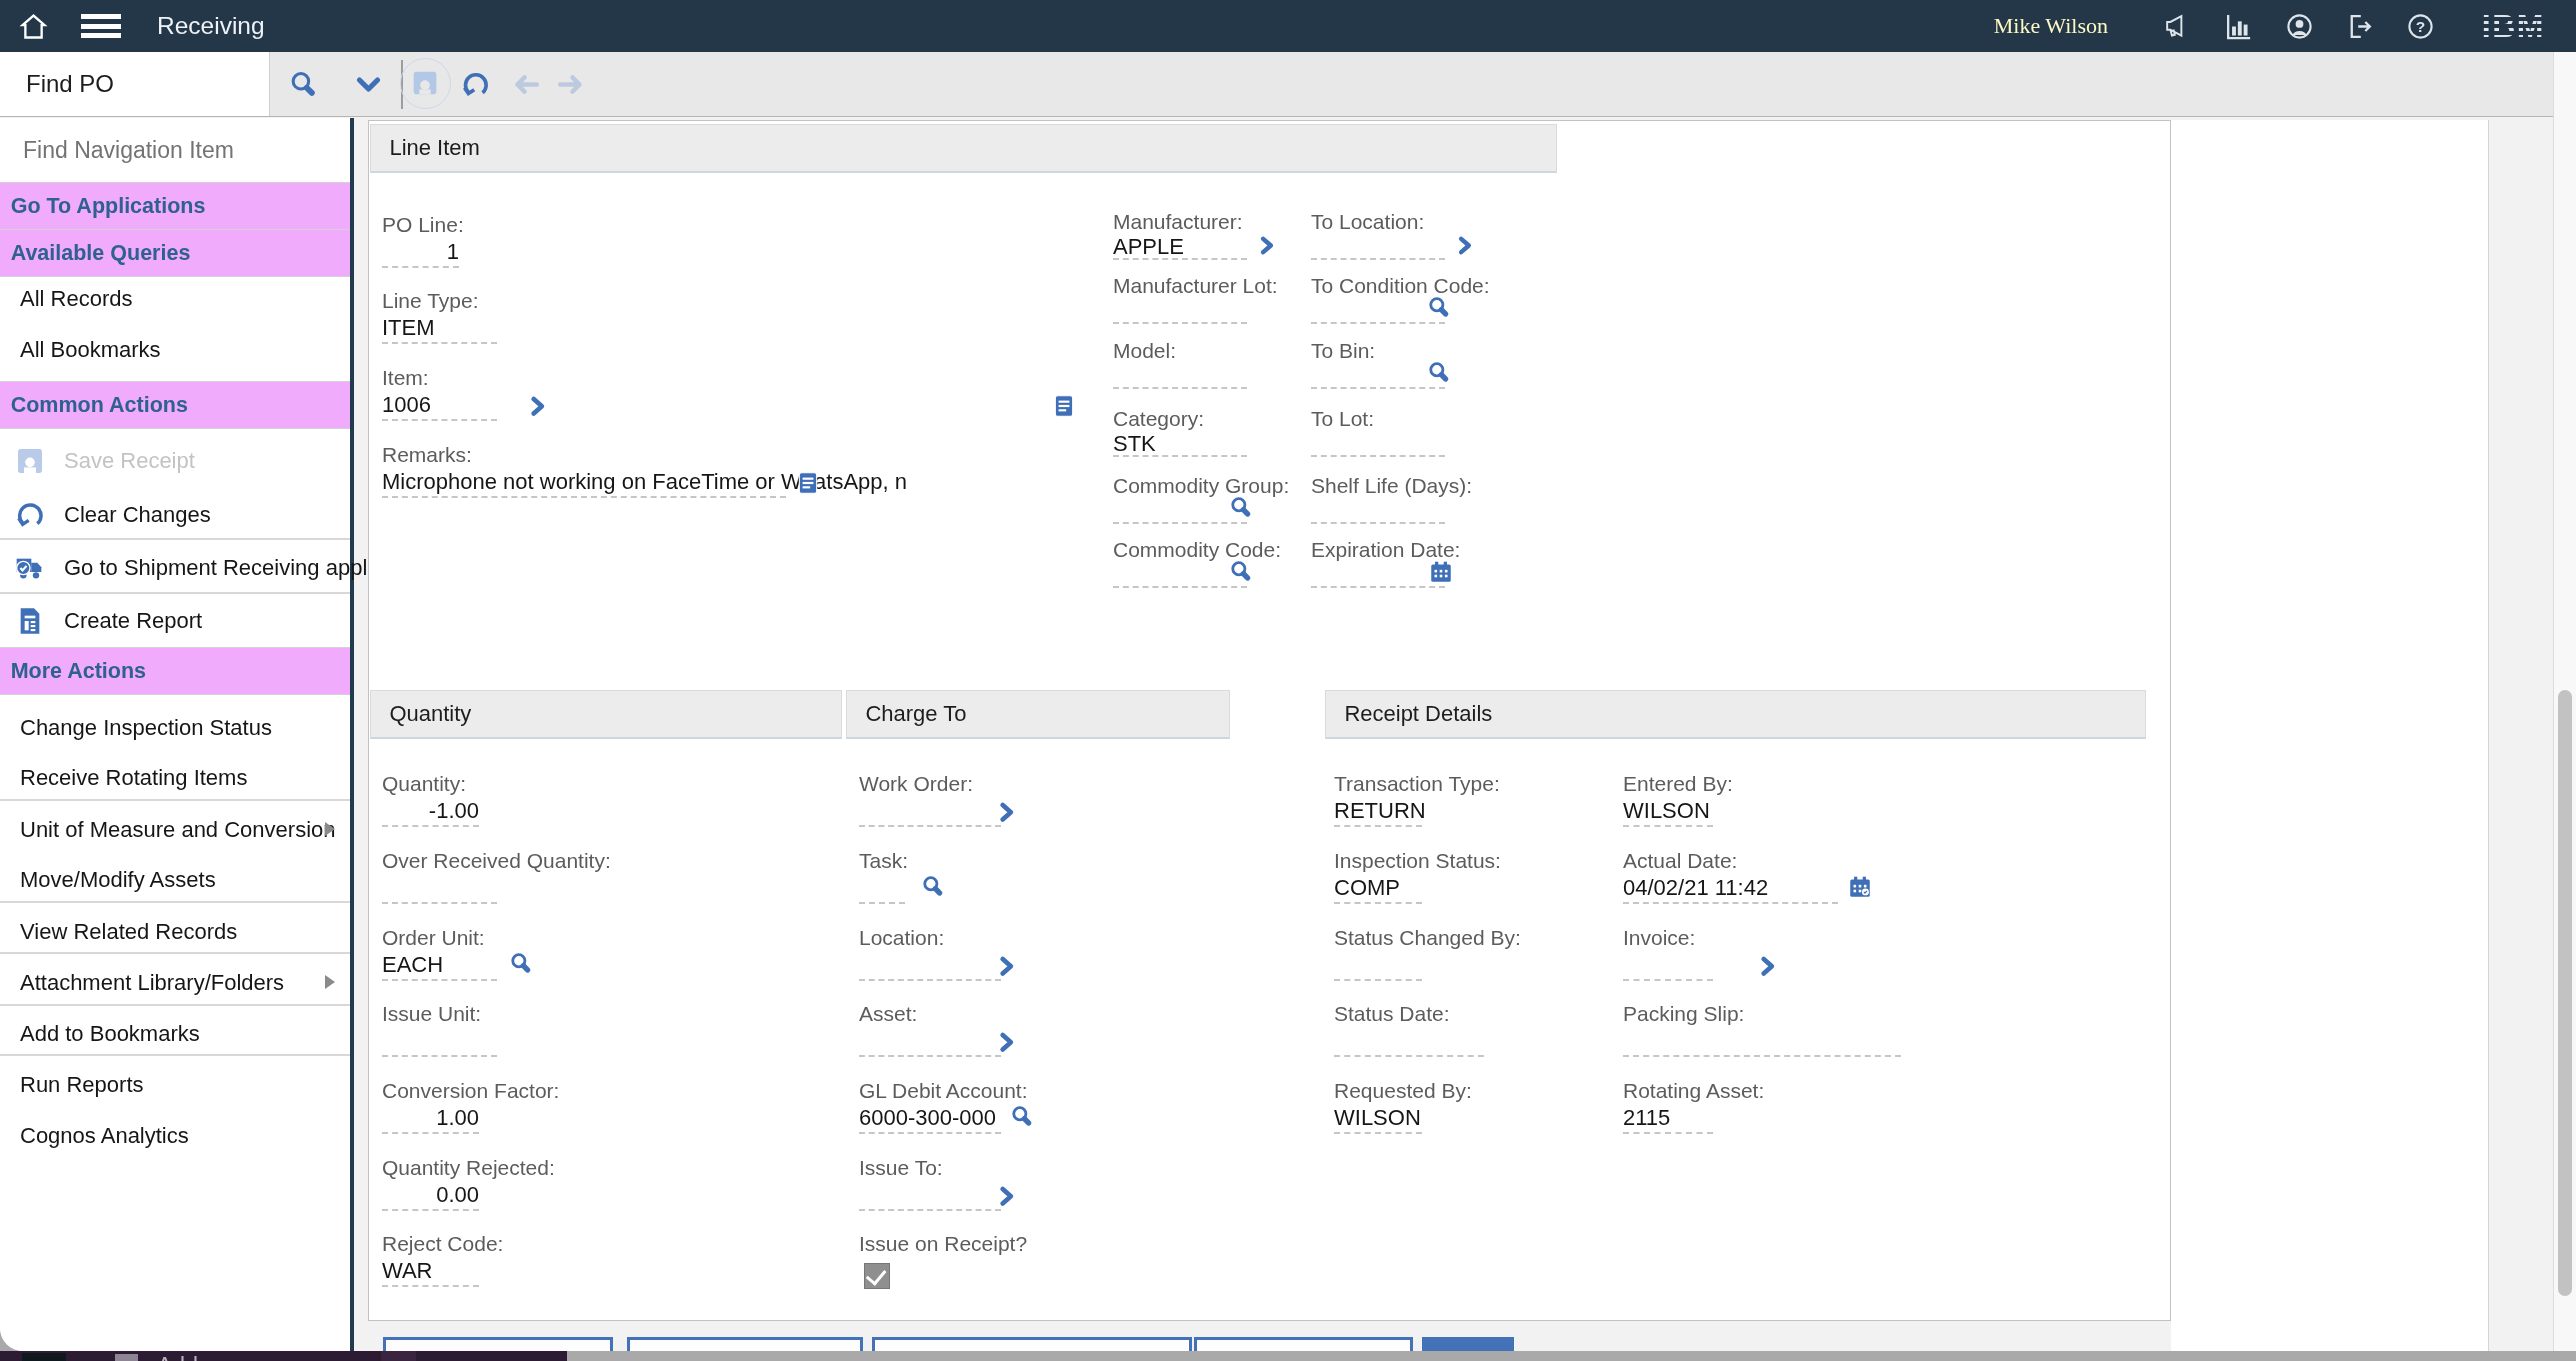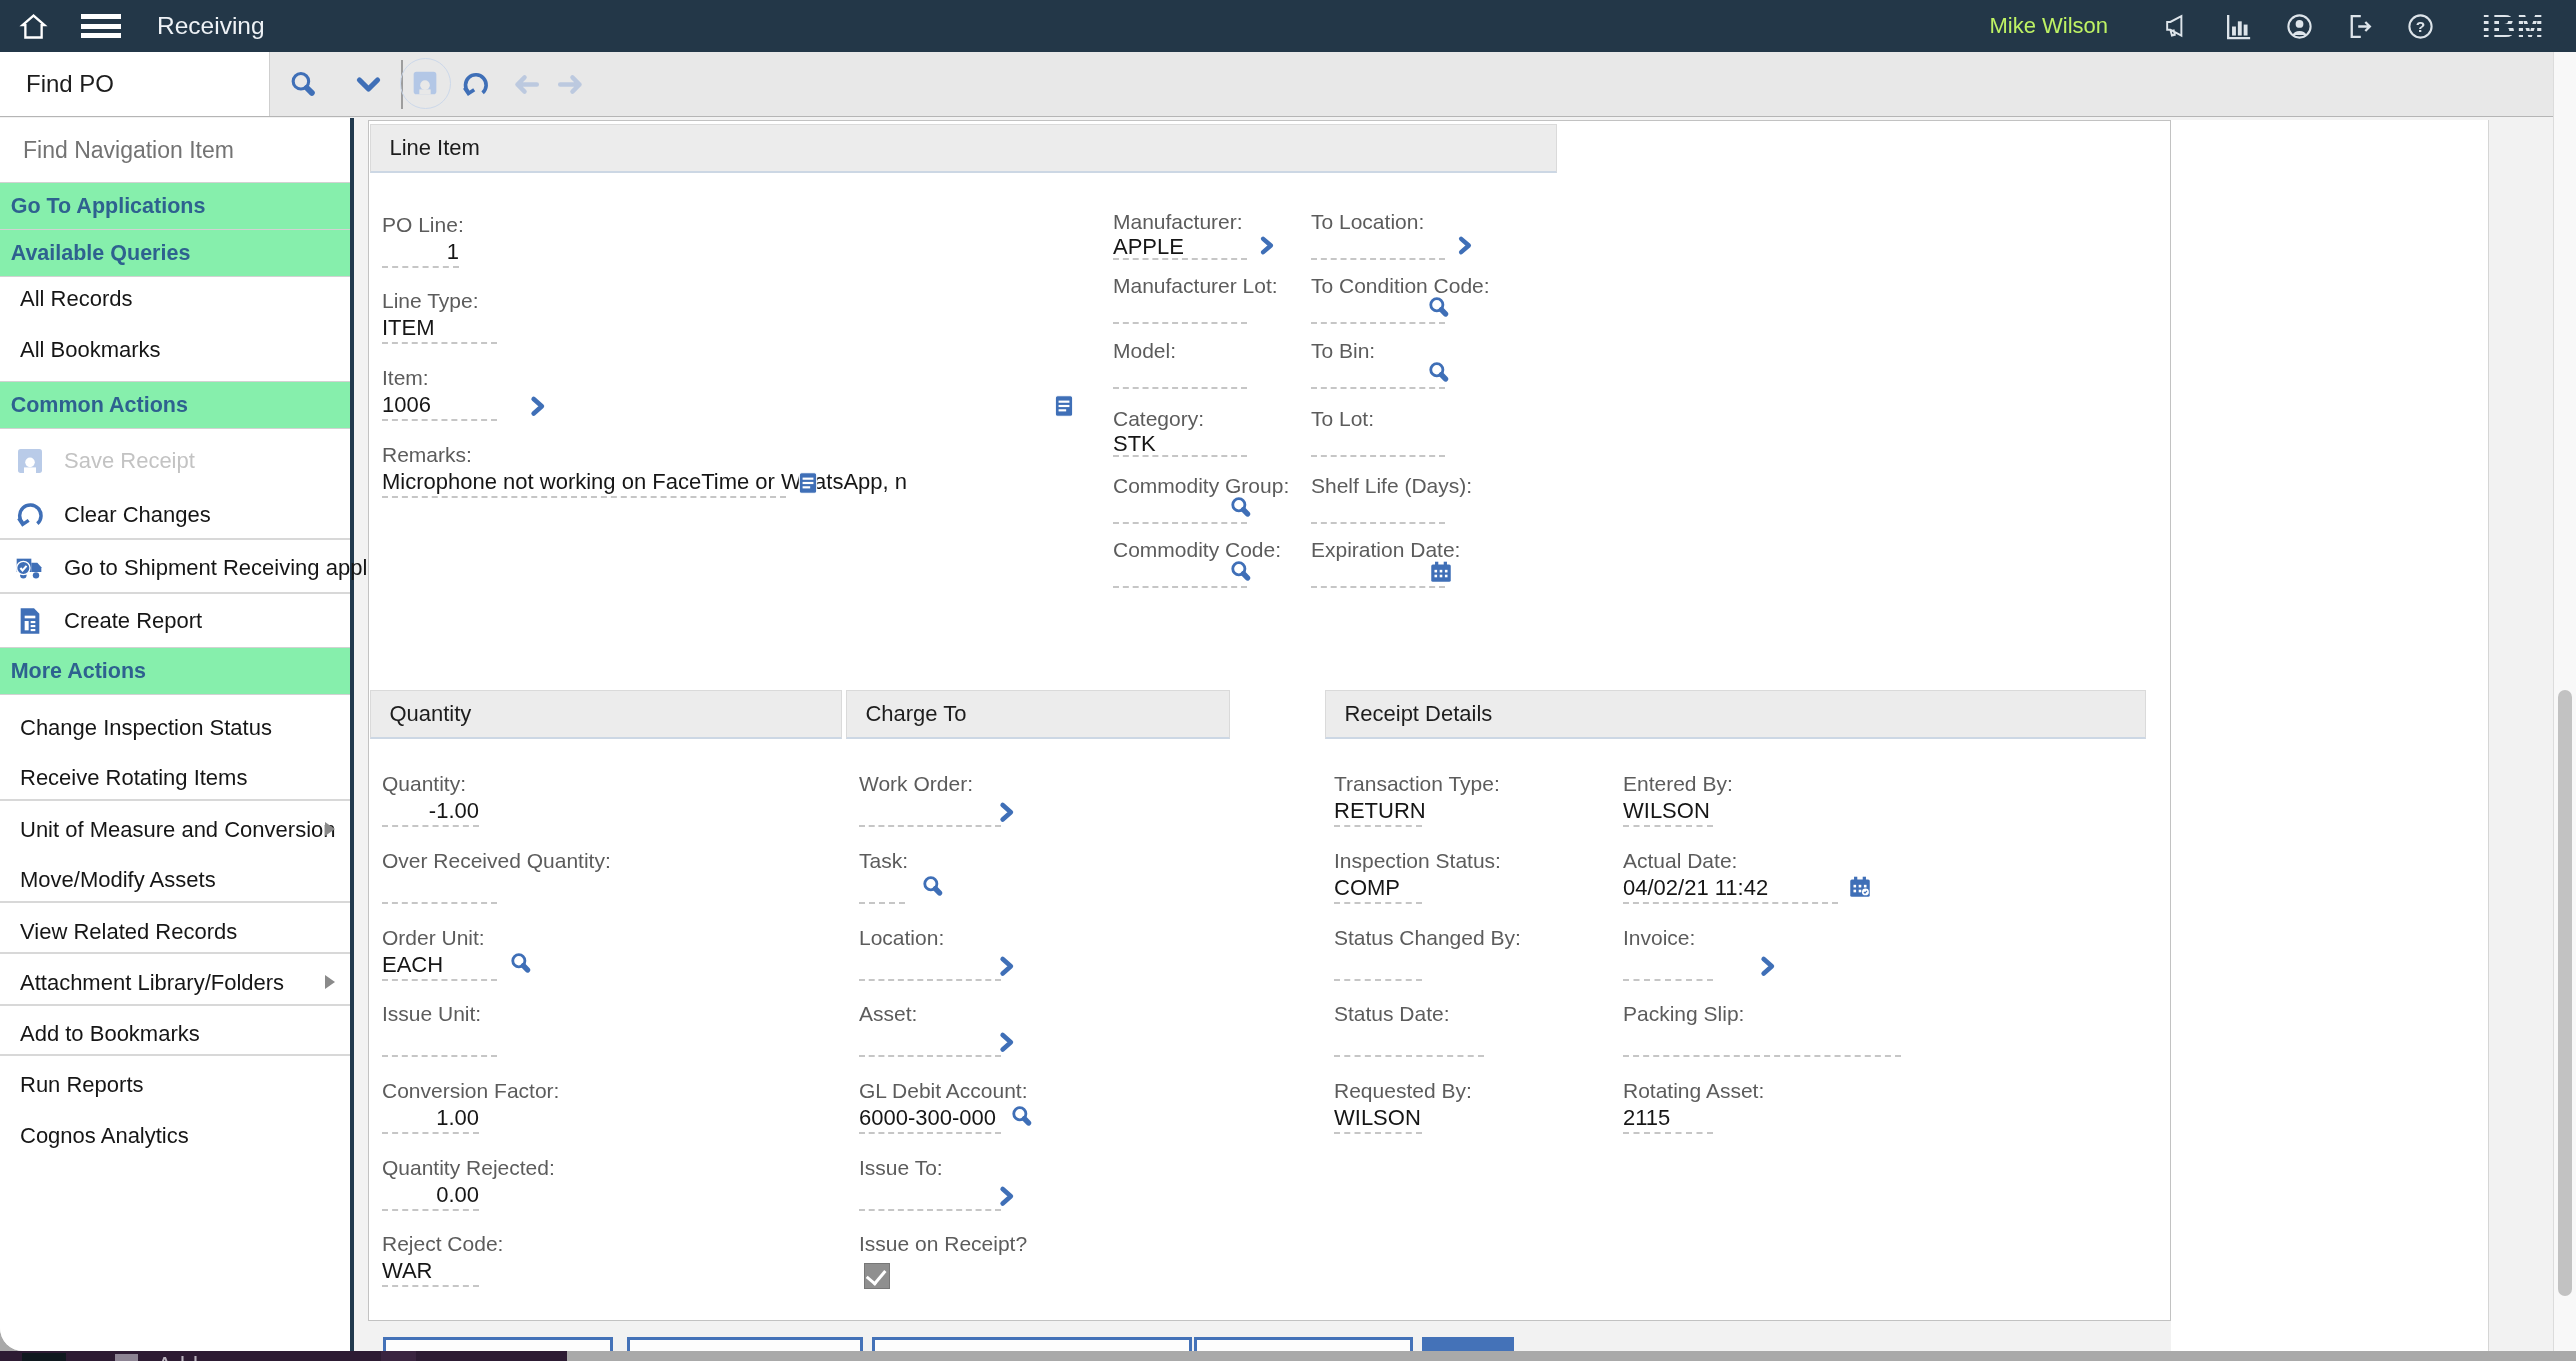"Mike Wilson" .user { color: #bef264 -> #fef9c3; font-family: none -> Liberation Serif, serif }
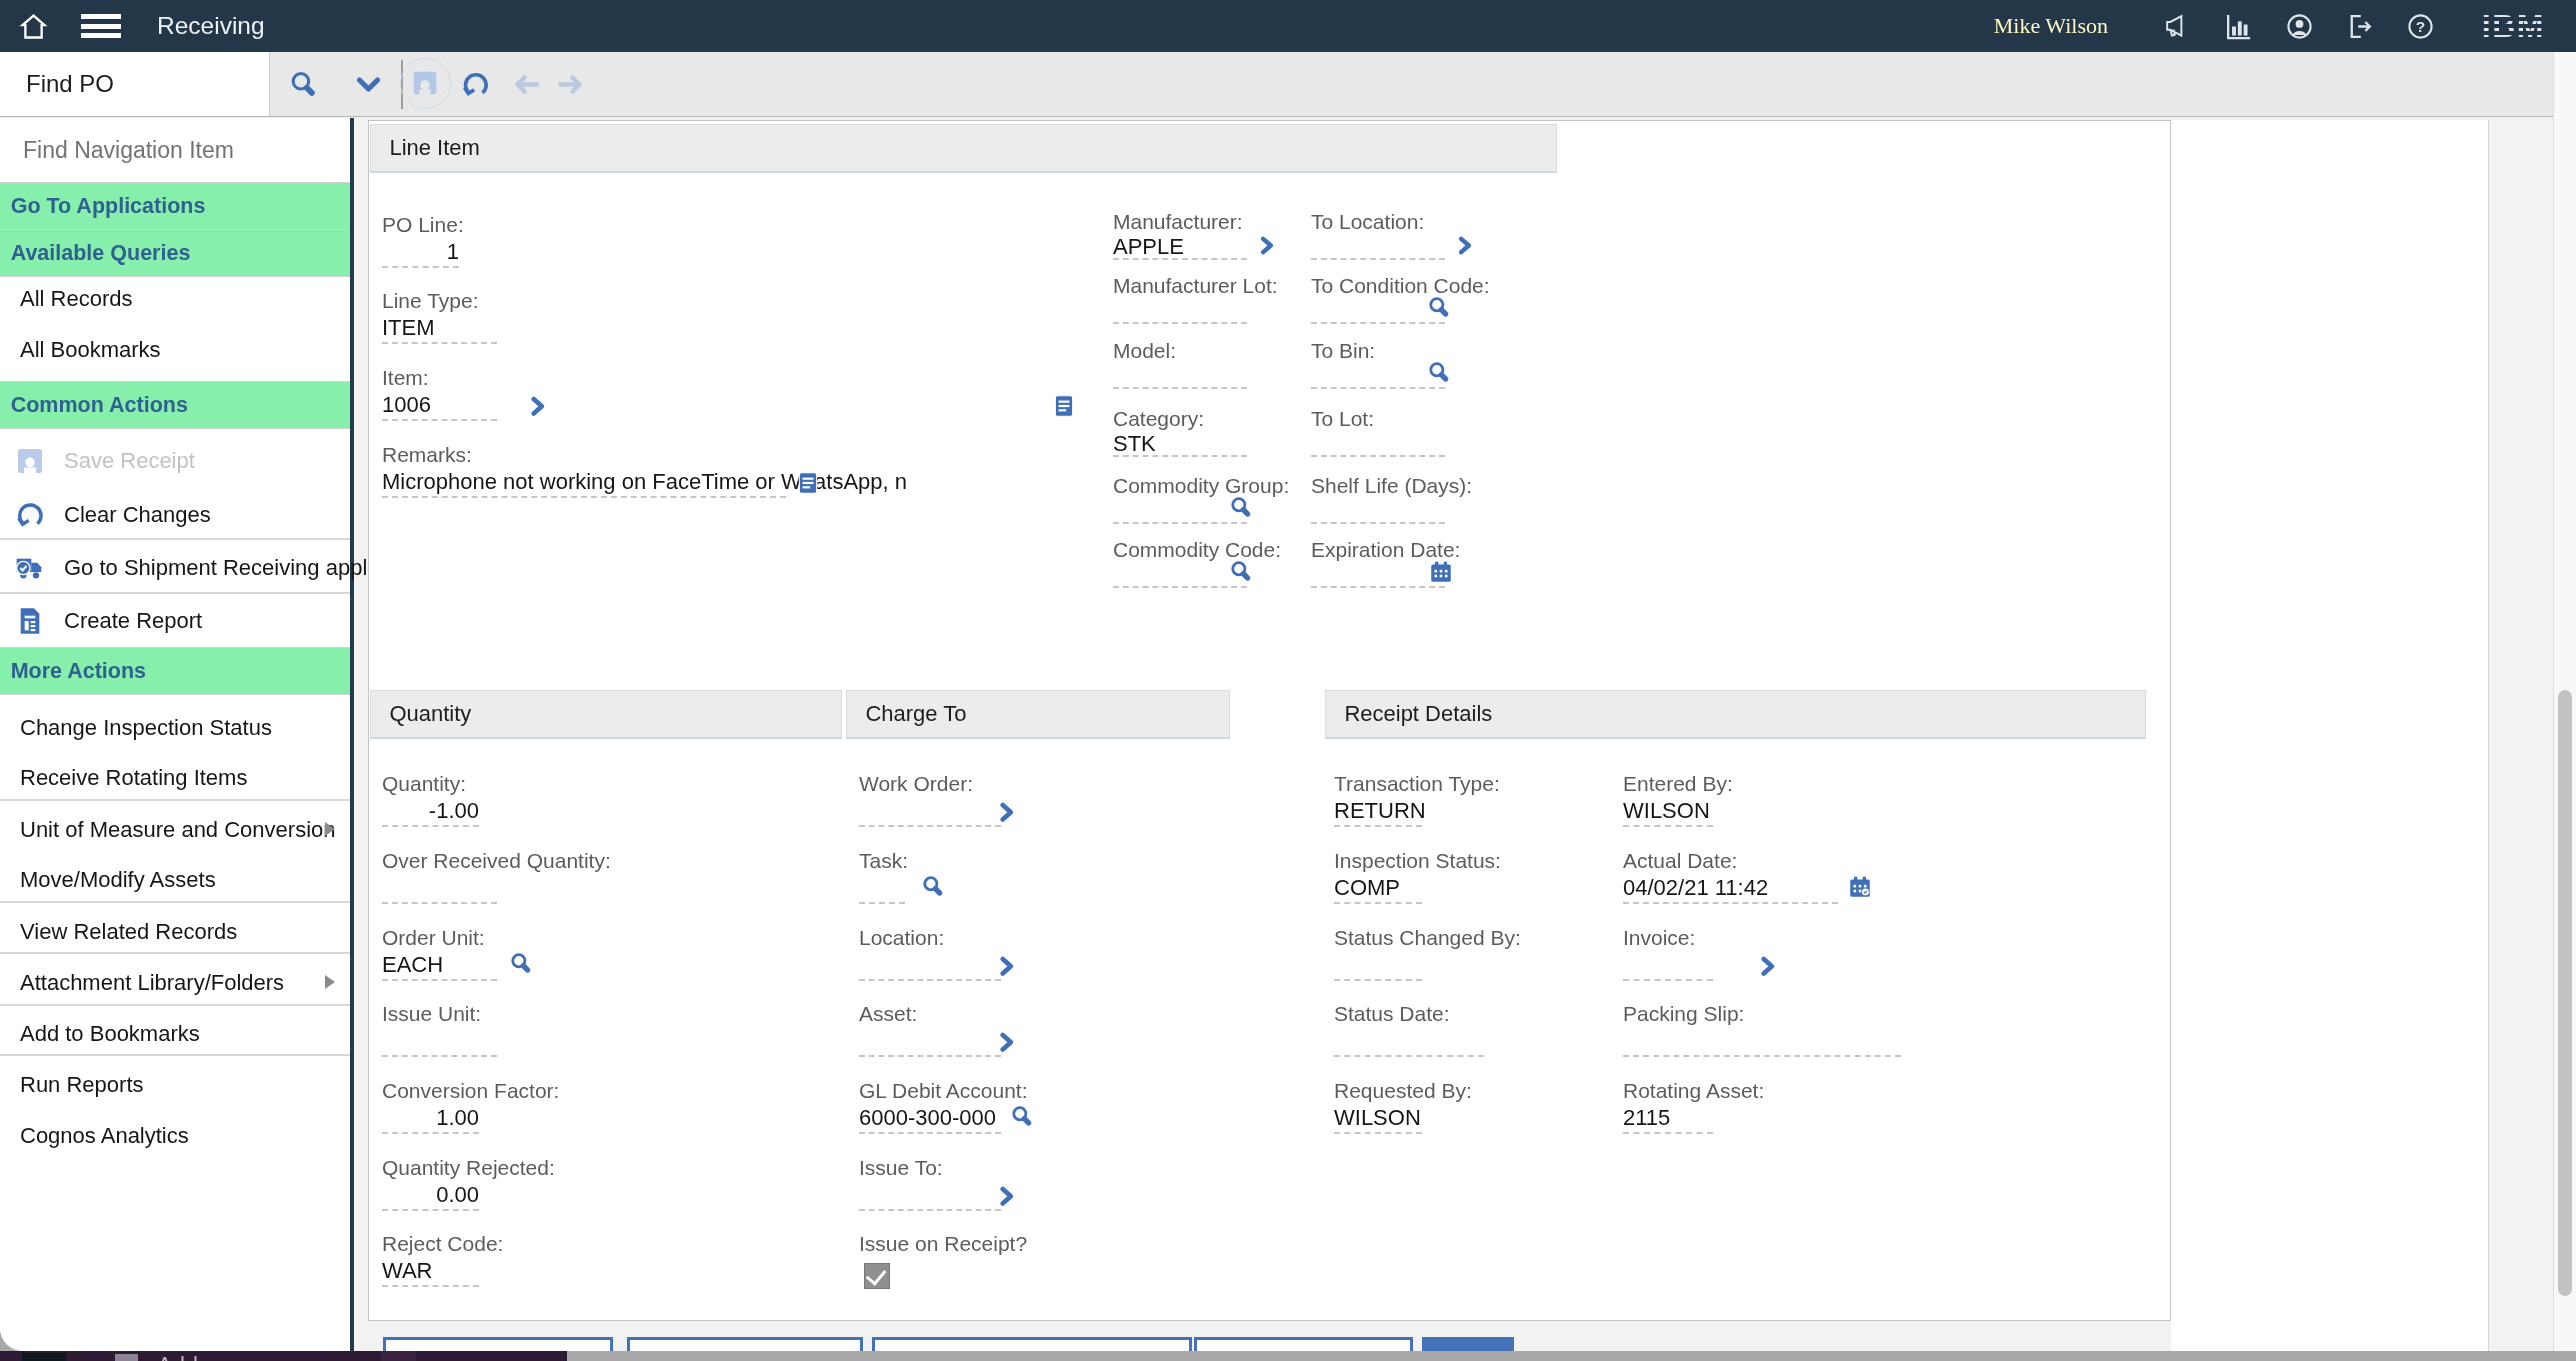"Go To Applications" .sbar { background: #86efac -> #f0abfc }
